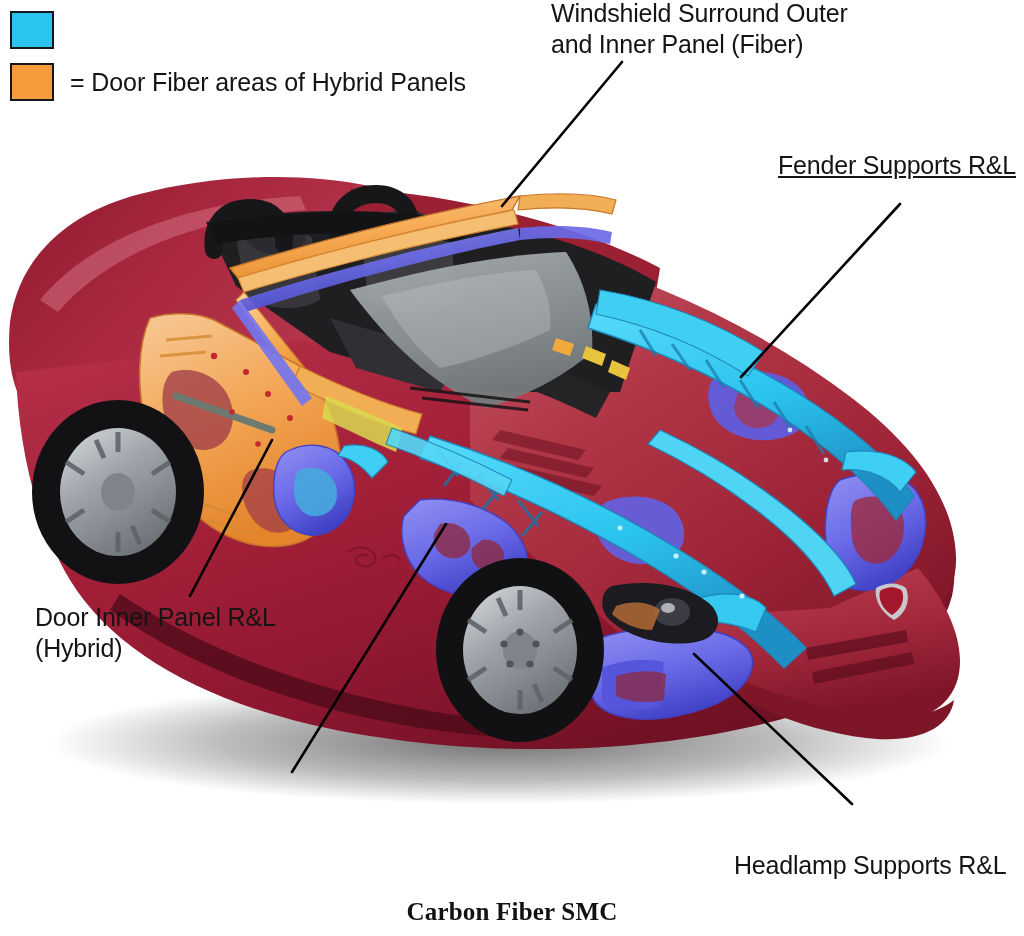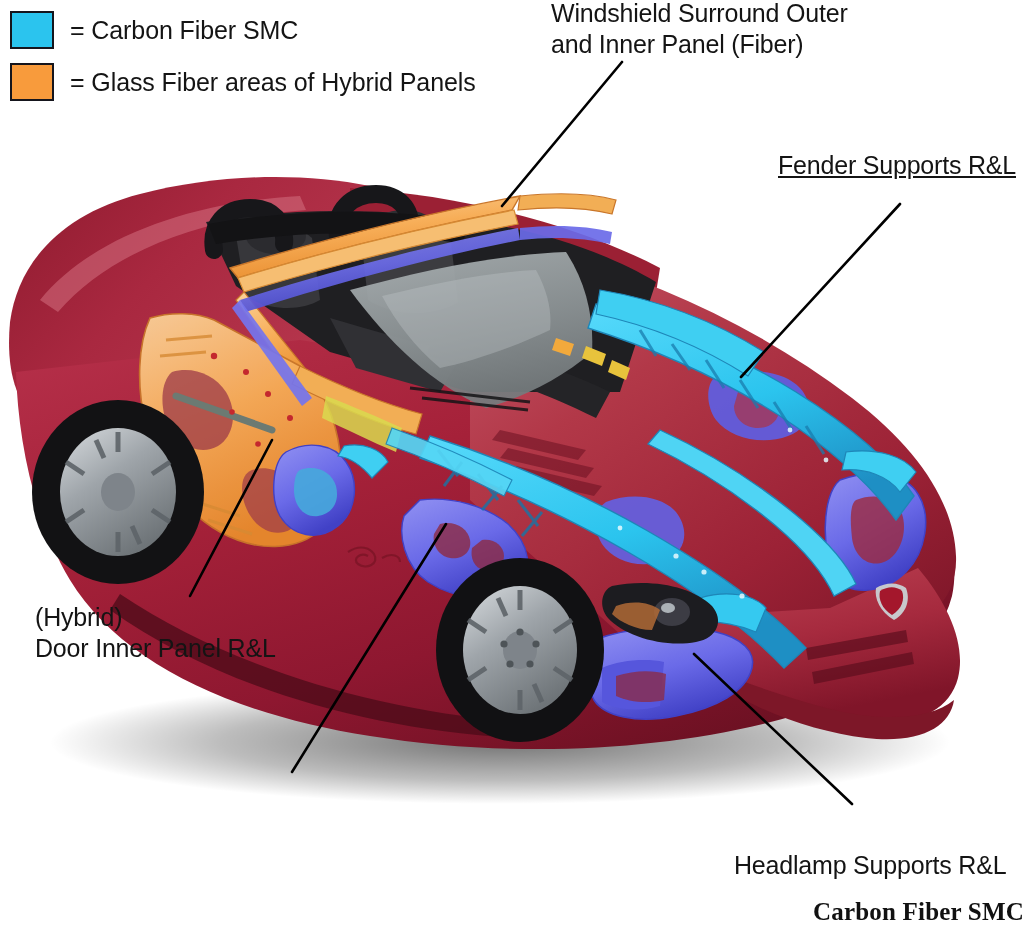"= Carbon Fiber SMC" div.legend-text { html: <div>= Carbon Fiber SMC</div> -> none }
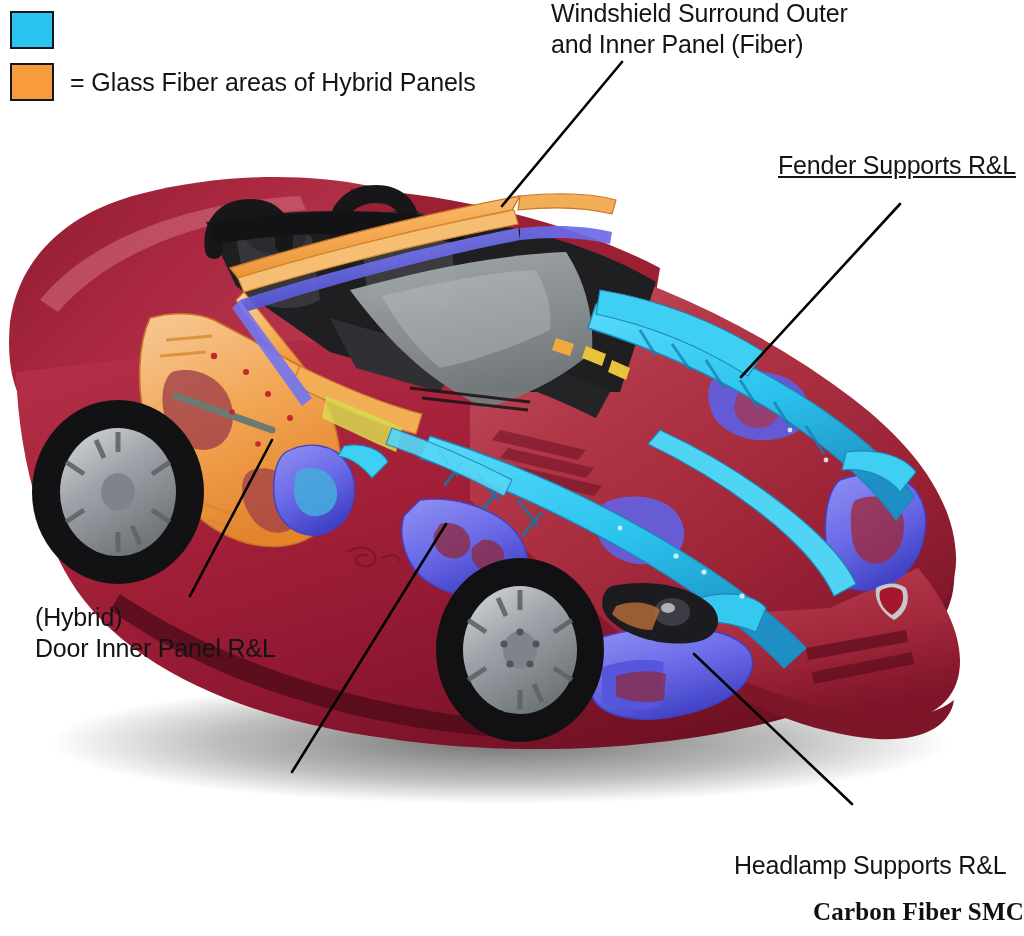"= Glass Fiber areas of" div.legend-text { text: Glass -> Door }
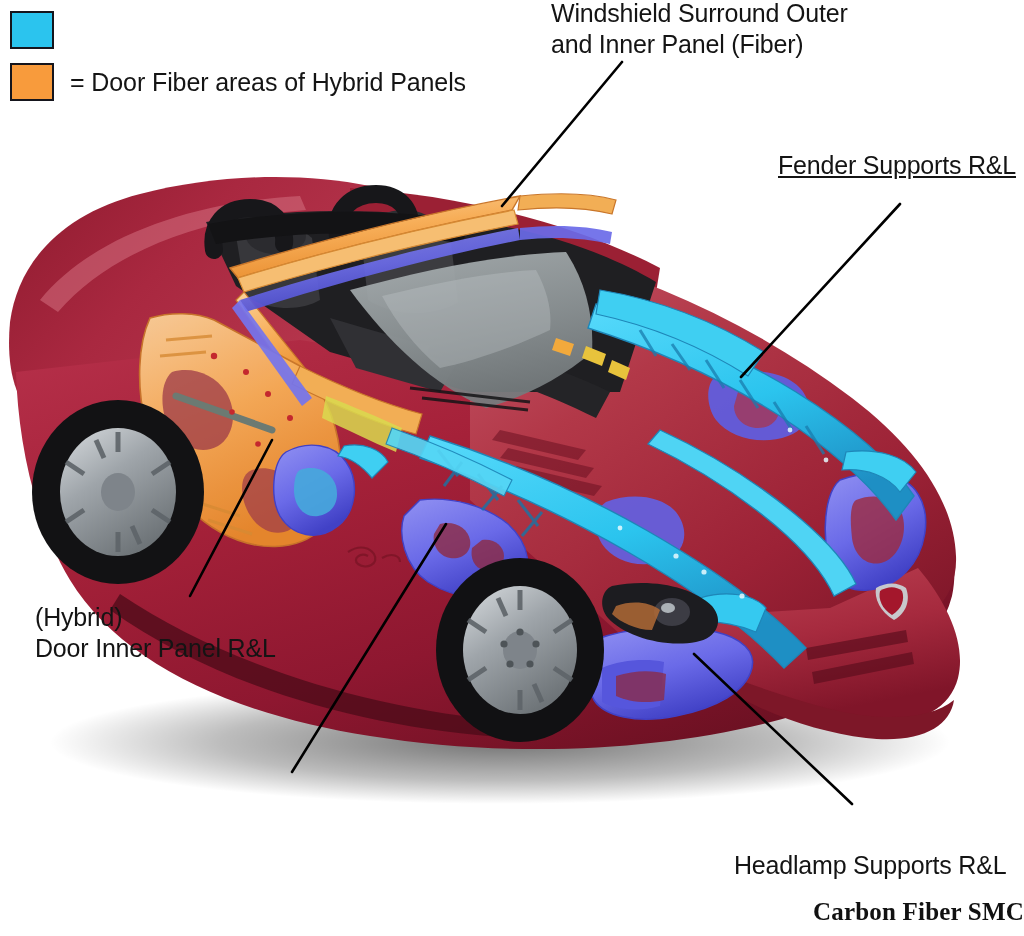"(Hybrid)" div { order: before "Door Inner Panel R&L" -> after "Door Inner Panel R&L" }
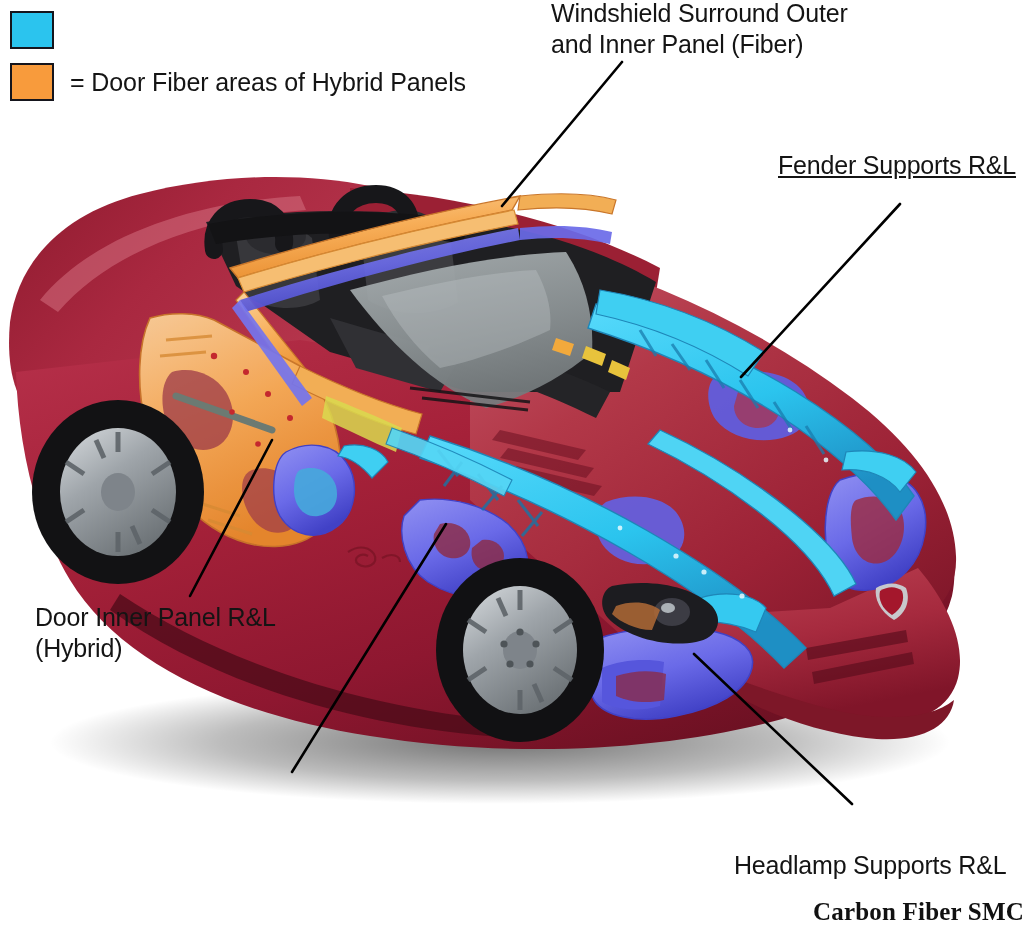"Carbon Fiber SMC" .caption { text-align: right -> center }
